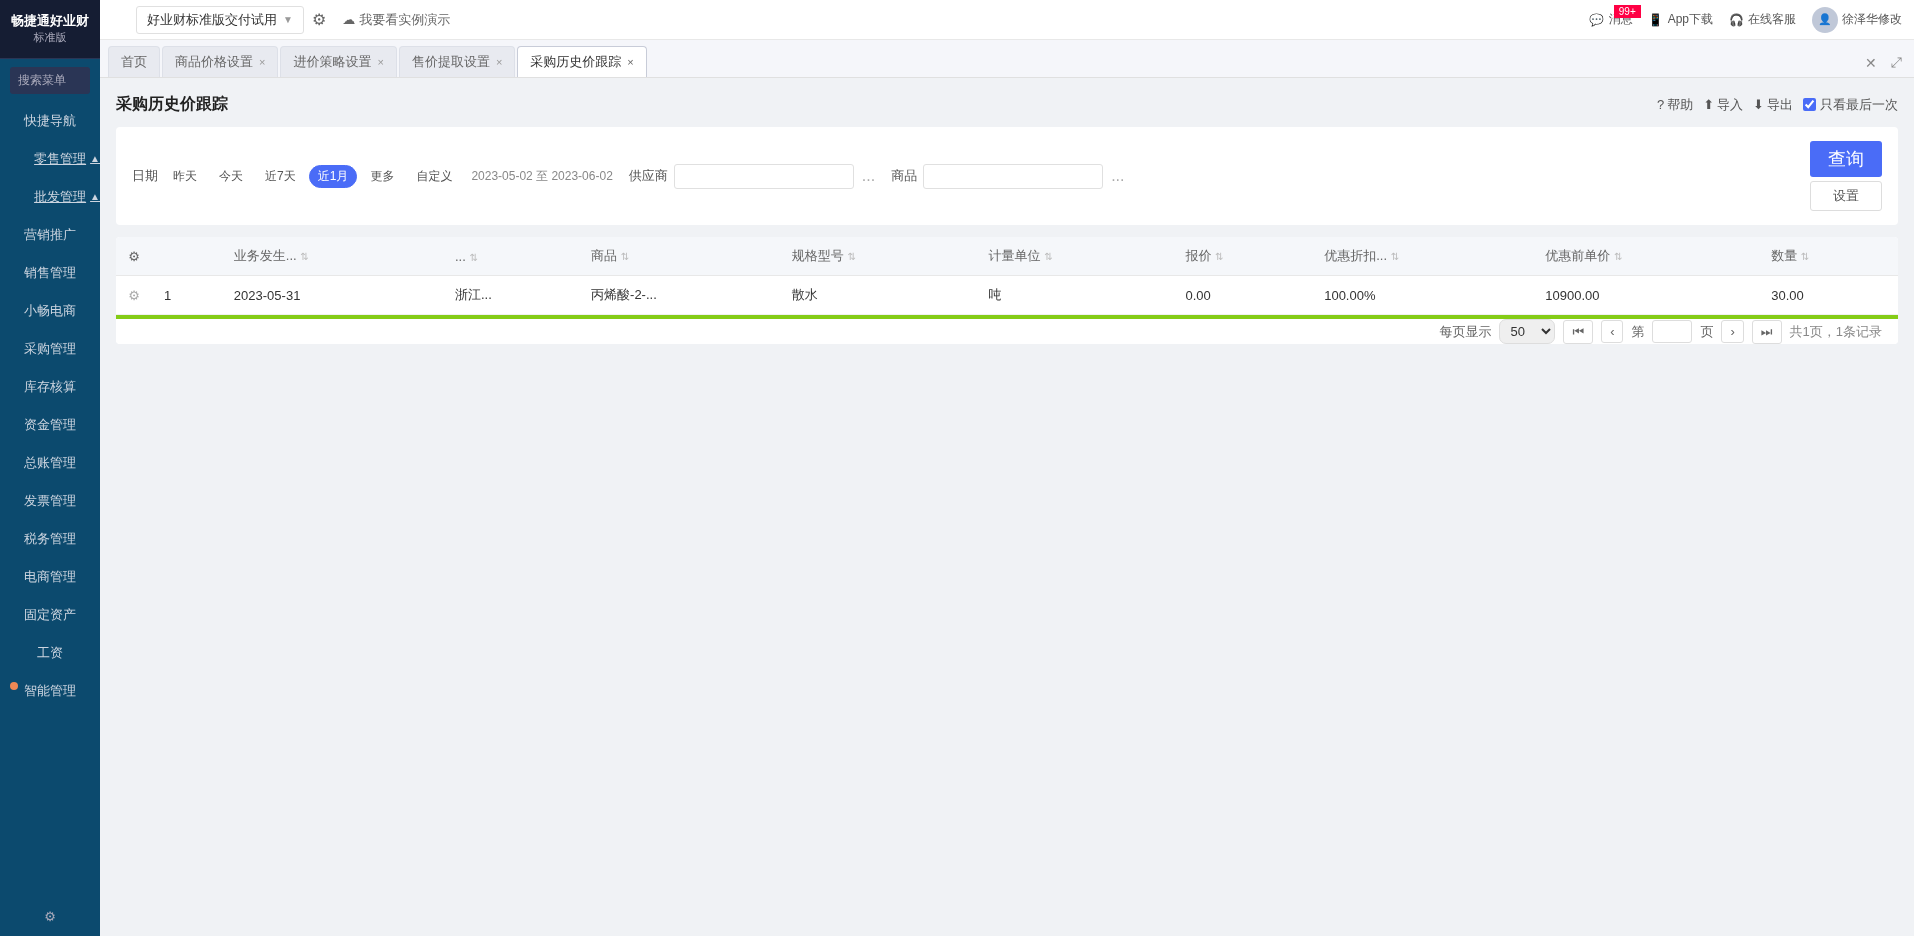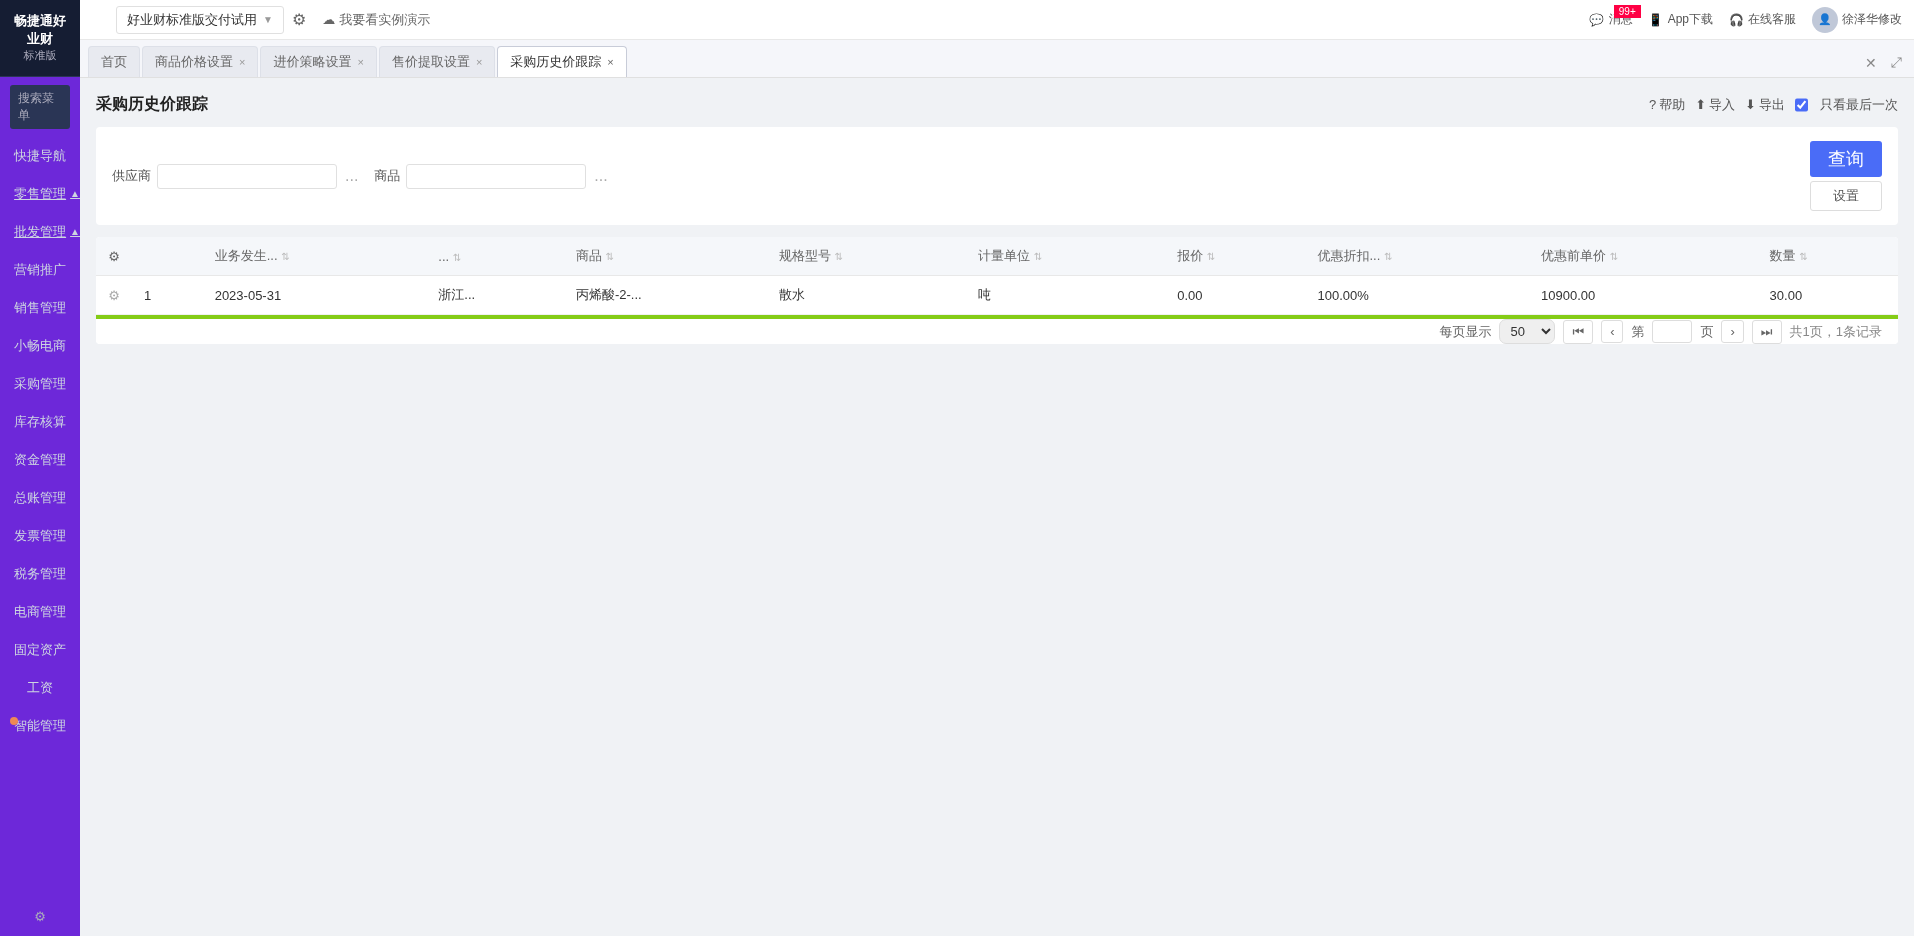"畅捷通好业财" .sidebar { background: #6d28d9 -> #0c4a6e; width: 80px -> 100px }
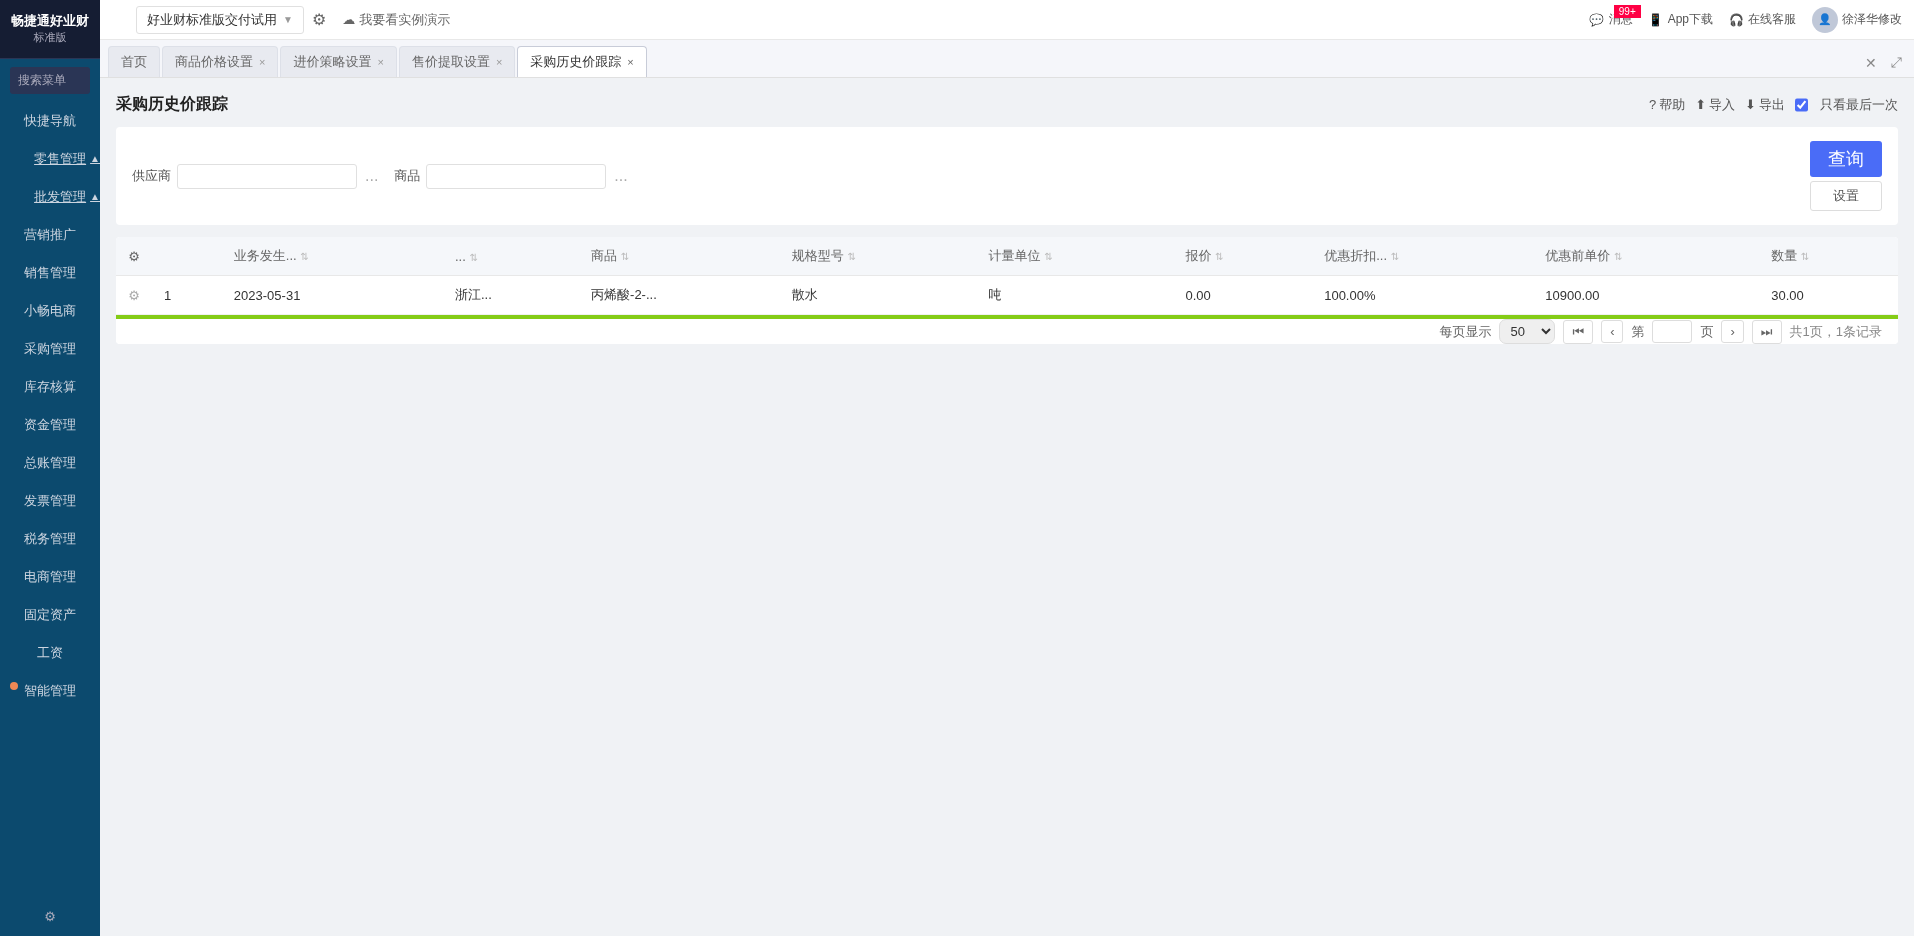"只看最后一次" .checkbox-label { align-items: none -> center; gap: 12px -> 4px }
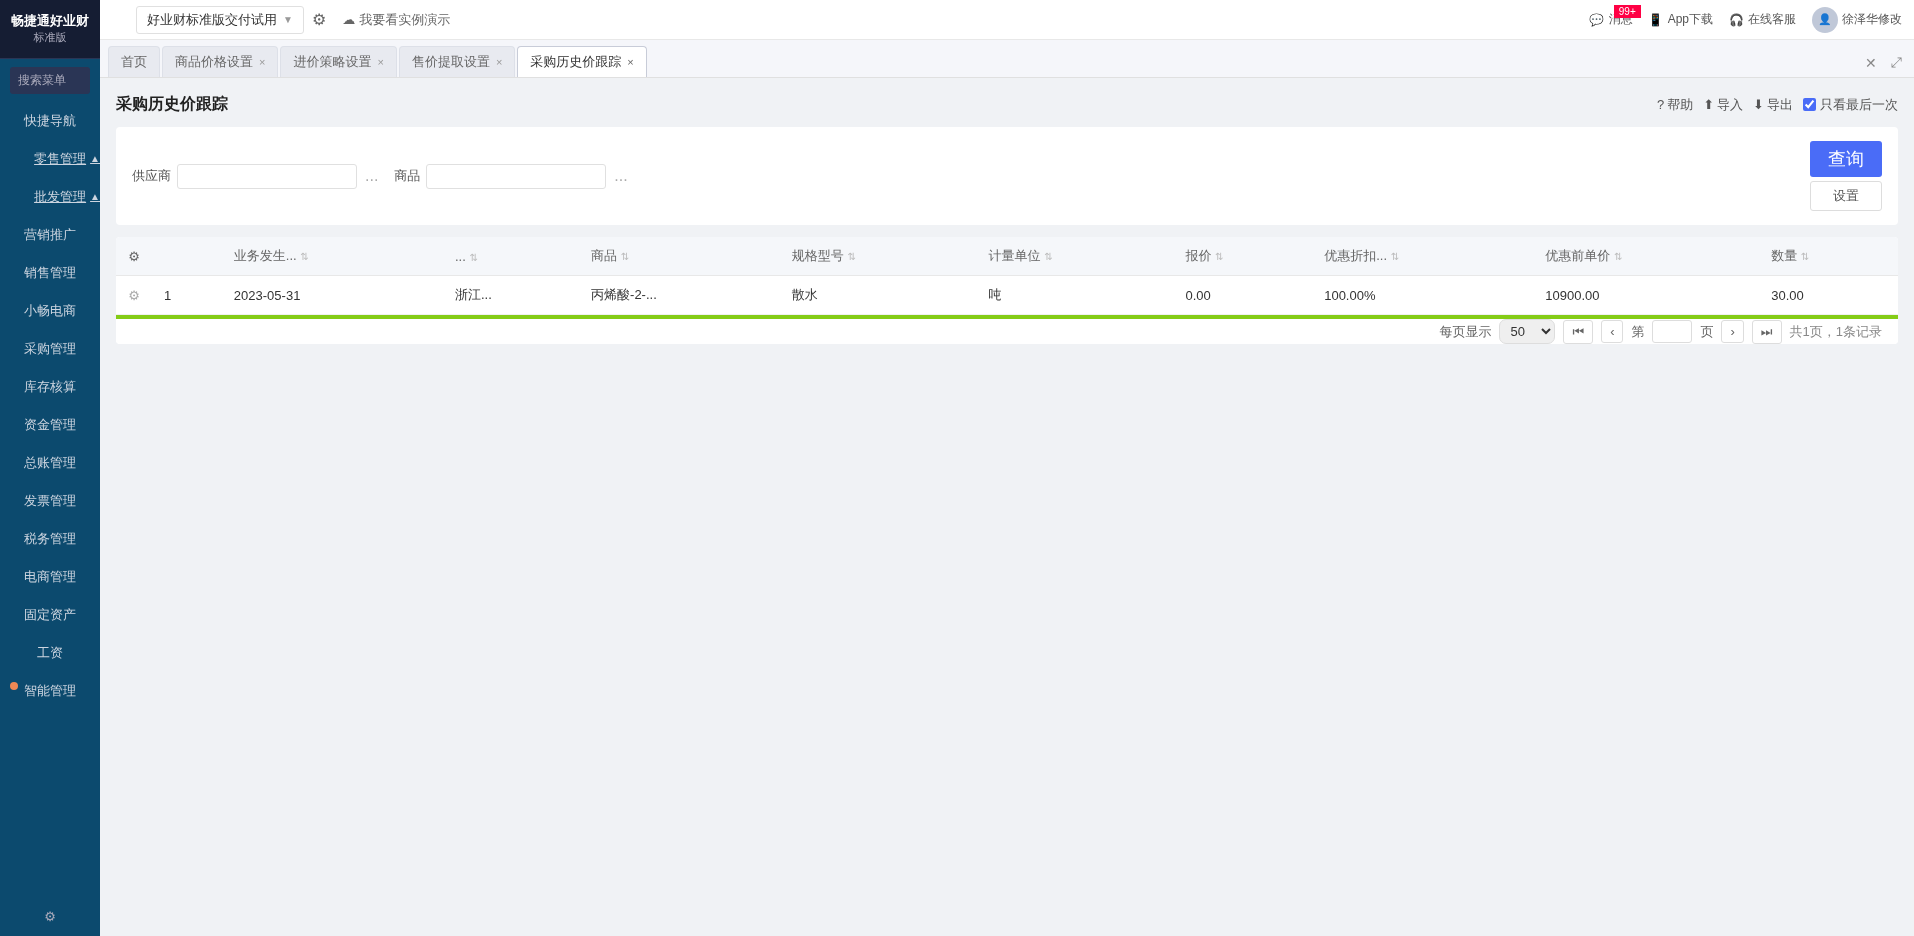"日期" div.filter-item { html: none -> <div> <span>日期</span> <div> <button>昨天</button> <button>今天</button> <button>近7天</button> <button>近1月</button> <button>更多</button> <button>自定义</button> </div> <span>2023-05-02 至 2023-06-02</span> </div> }
